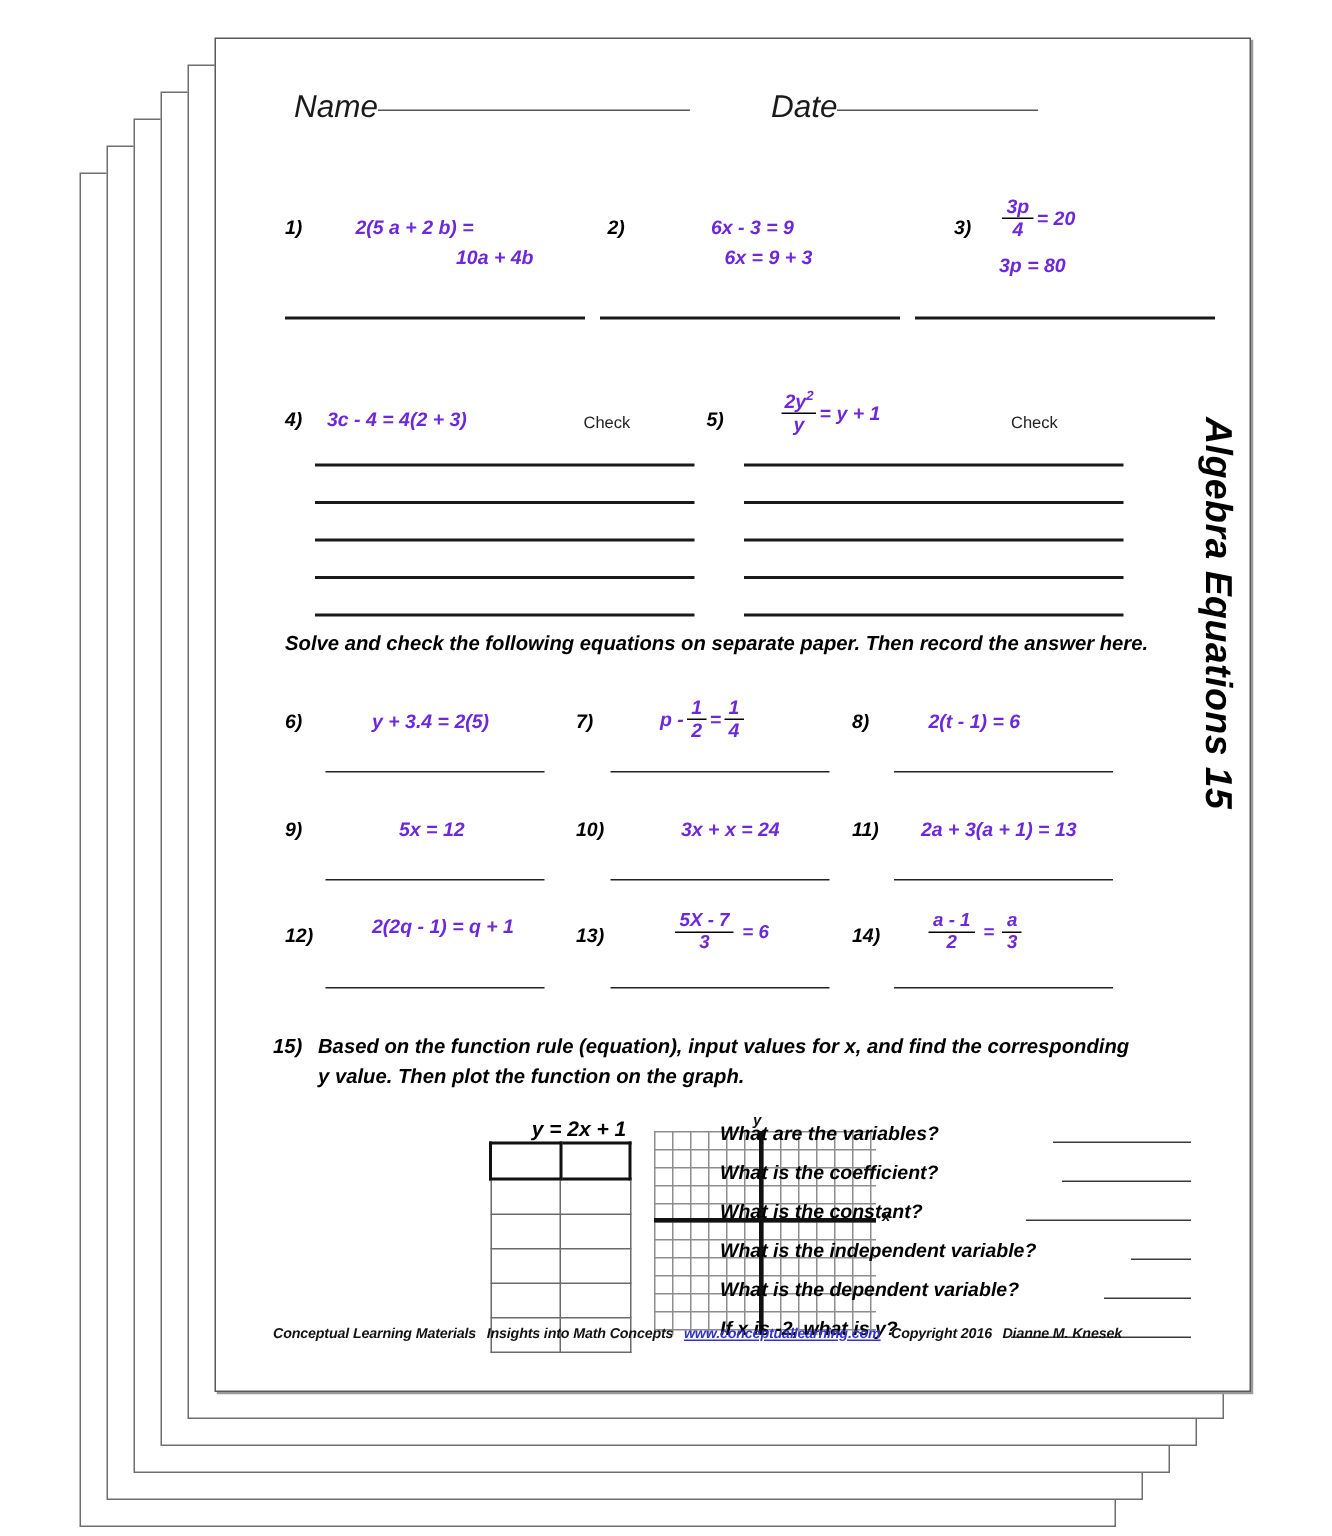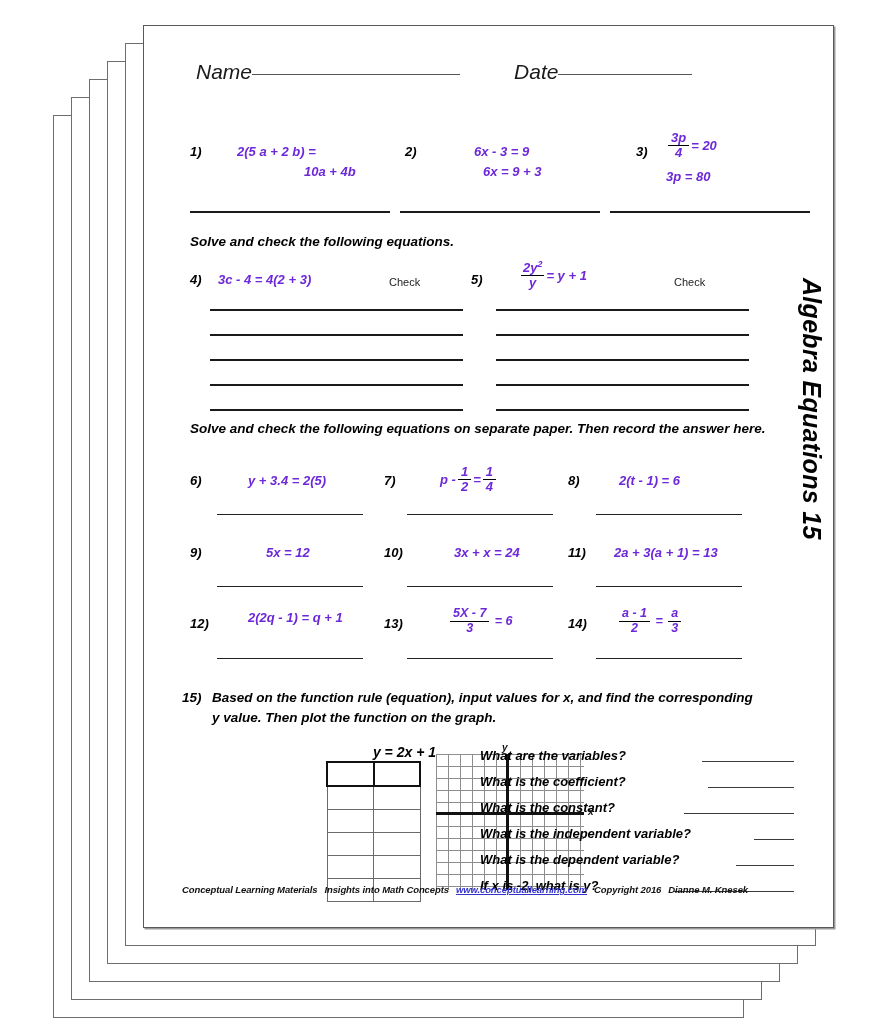"Solve and check the following equations." div.direction { html: <div>Solve and check the following equations.</div> -> none }
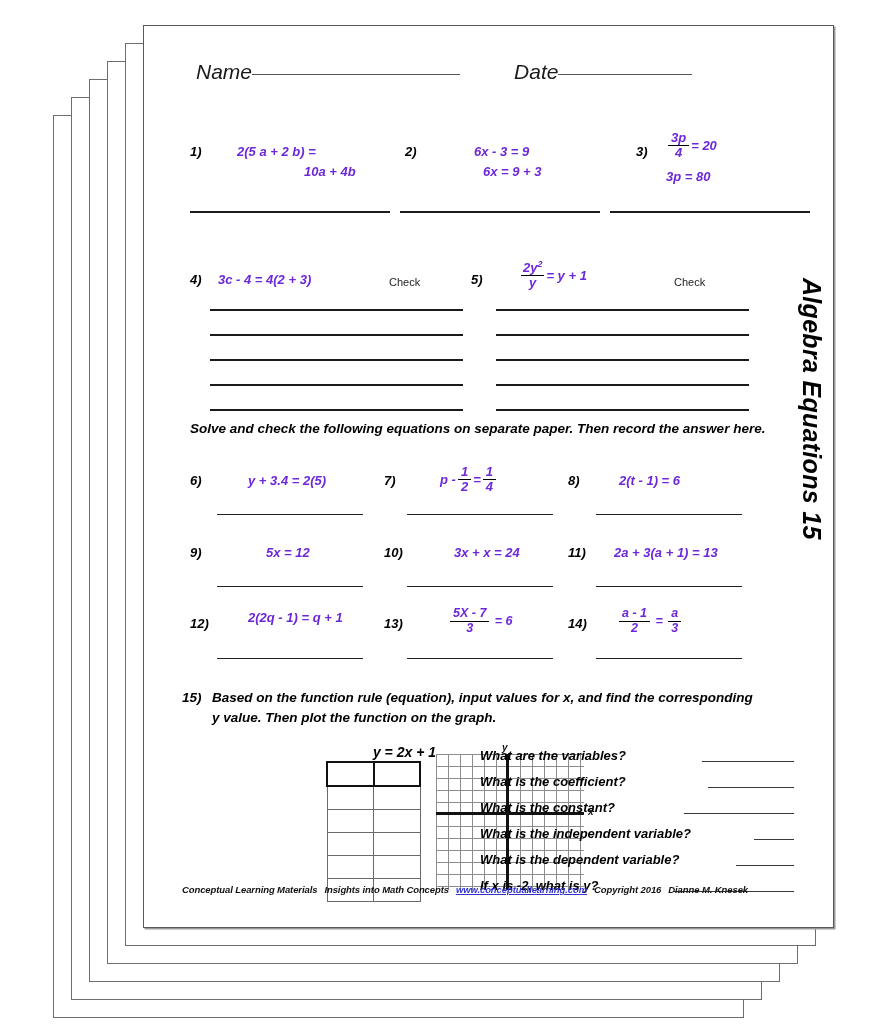"y = 2x + 1" #func-eq { text-align: right -> center }
